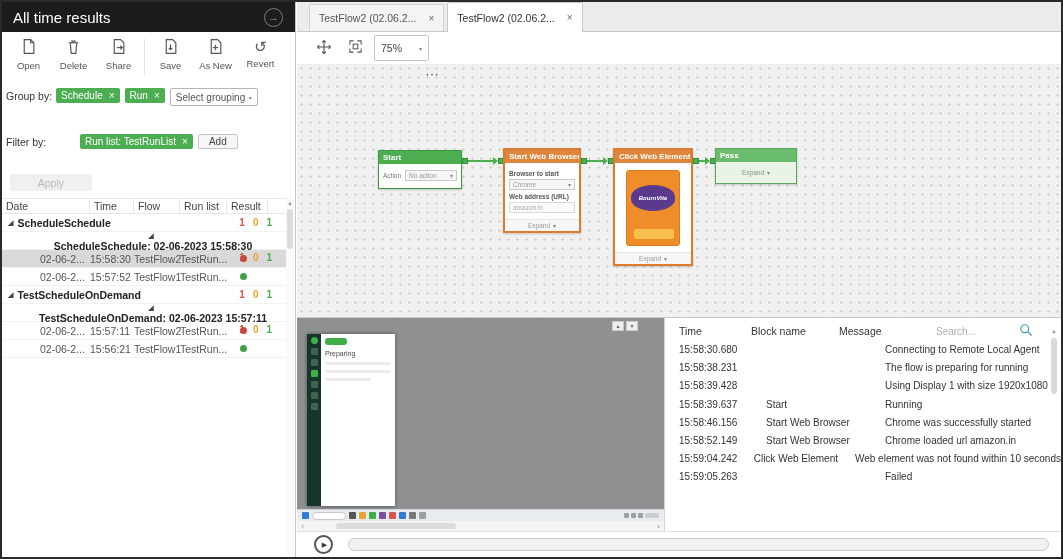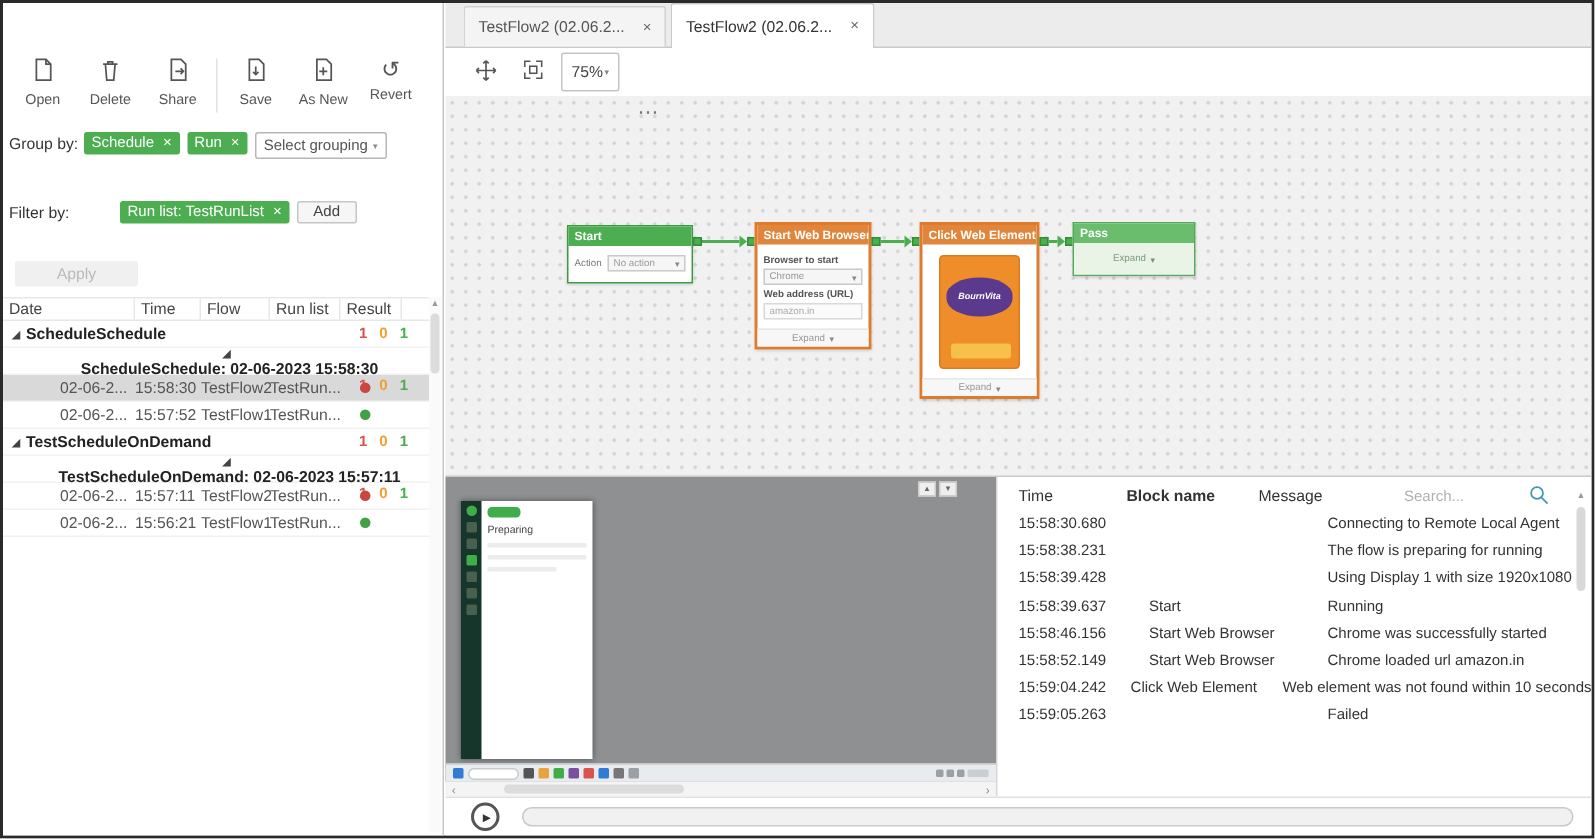"All time results" div.lp-header { html: none -> <div> <span>All time results</span> <button><span>→</span></button> </div> }
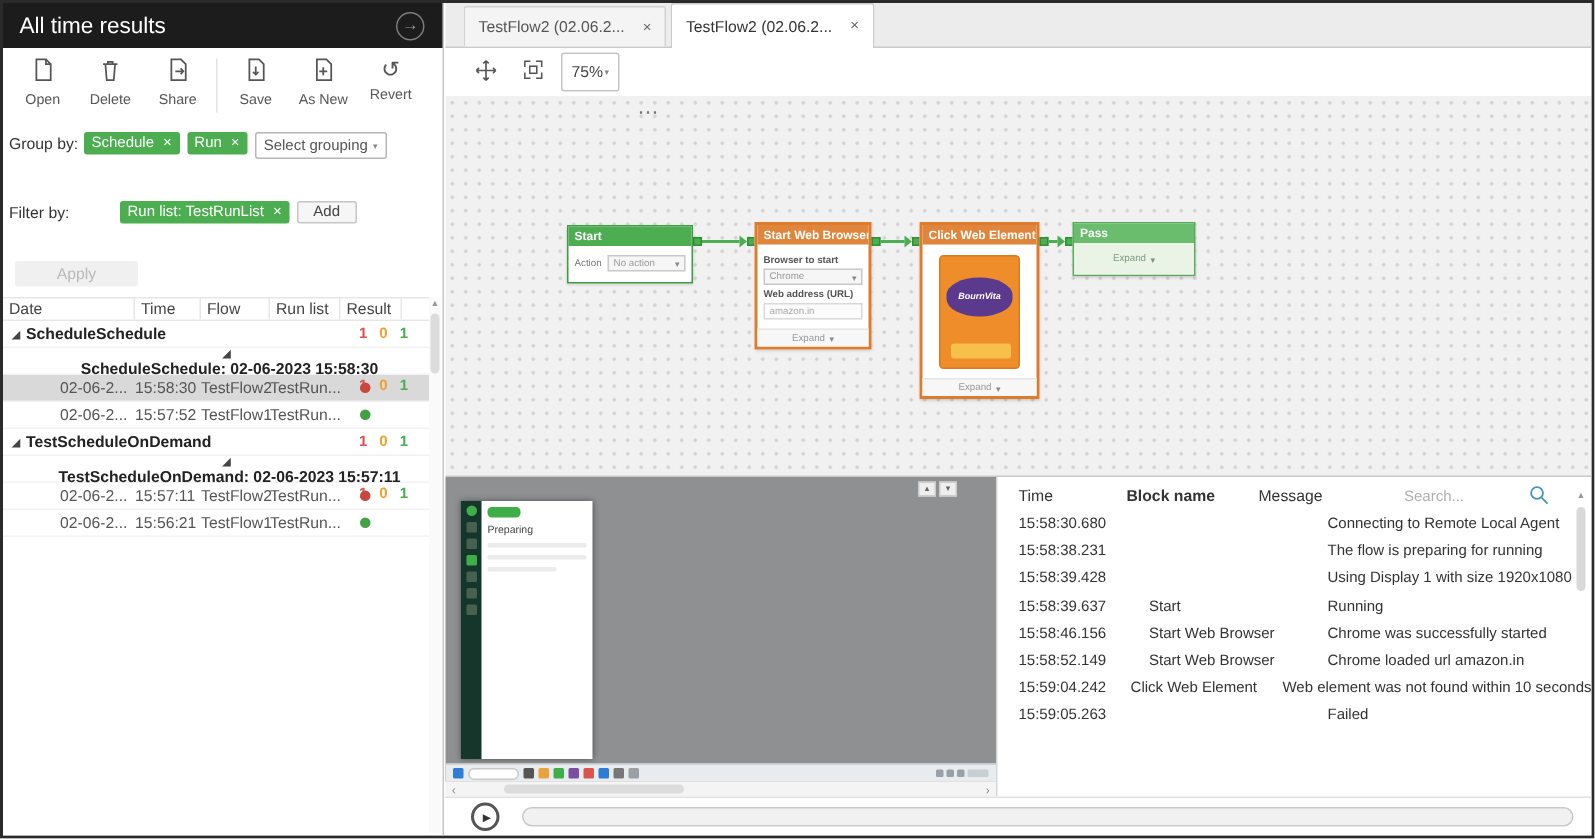"75%" .zoom-select { width: 39px -> 55px }
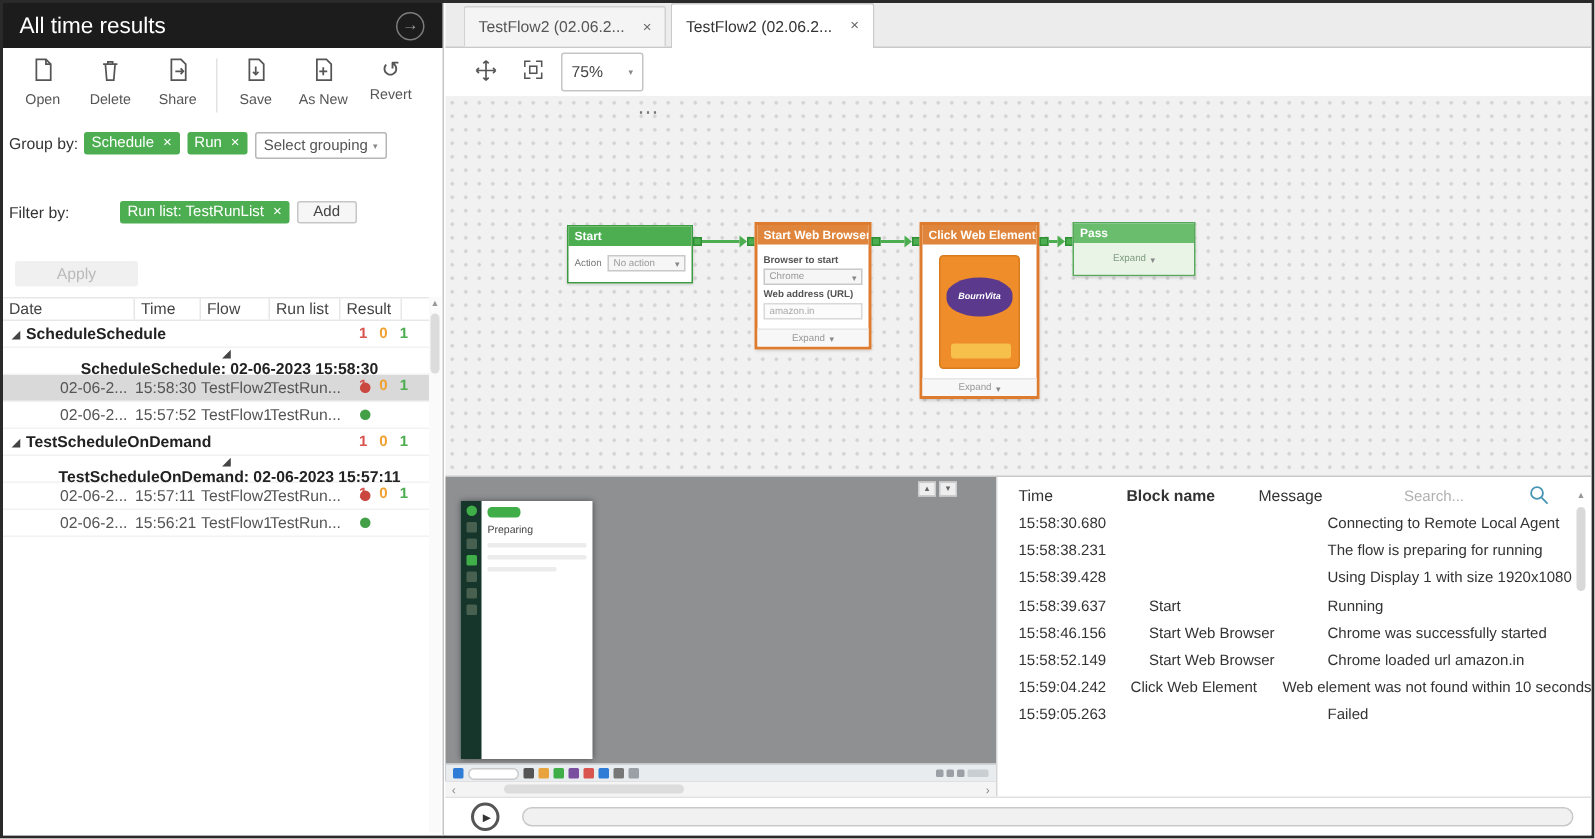"Block name" .lh-block { font-weight: bold -> none }
